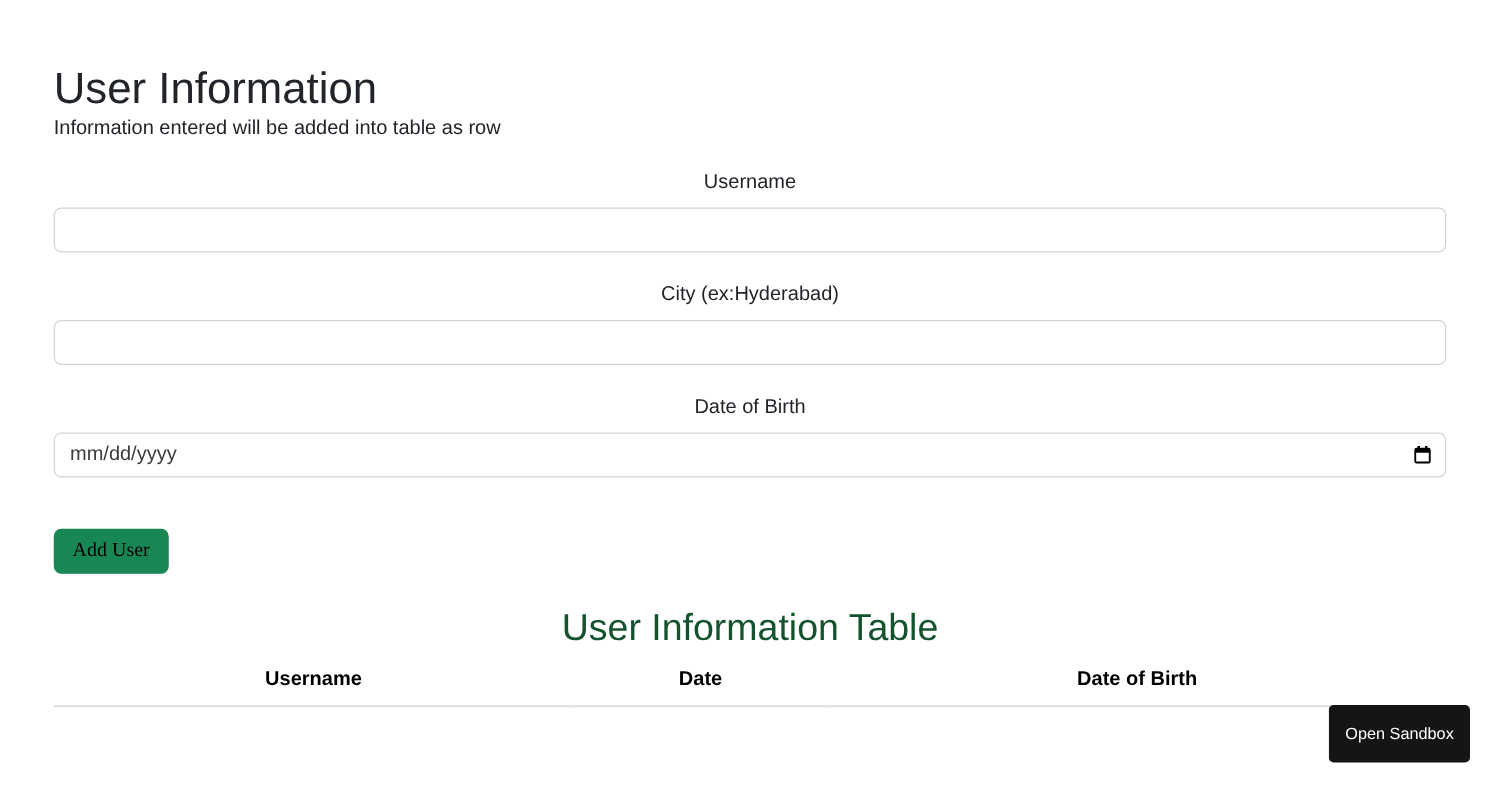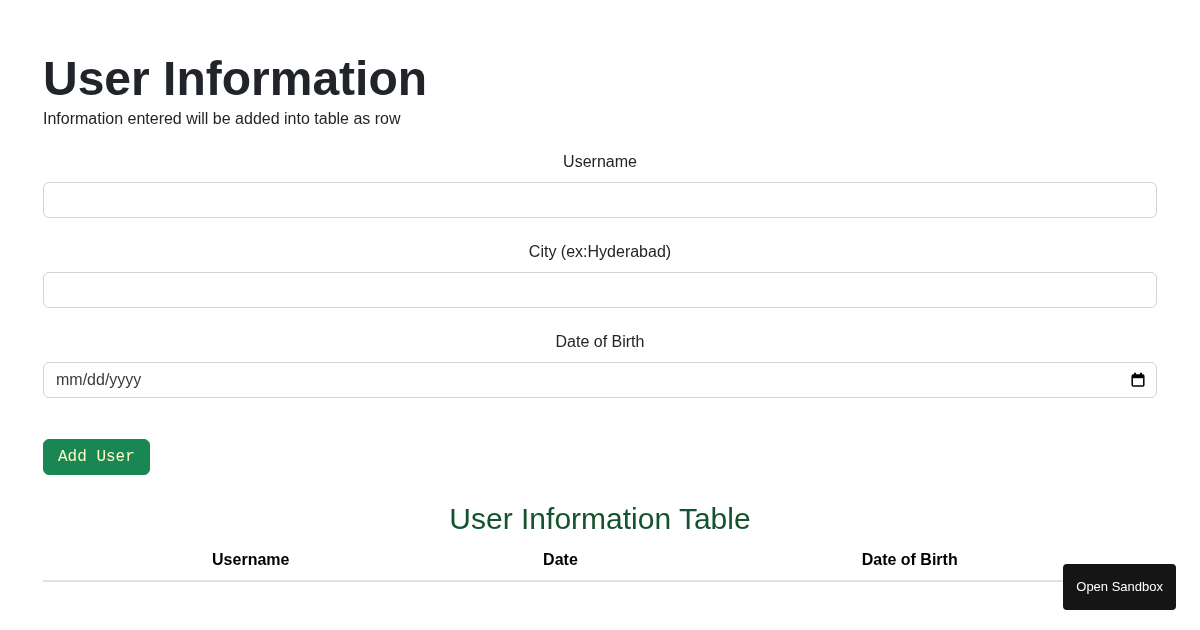"User Information" .page-title { font-size: 48px -> 35px; font-weight: 700 -> 400 }
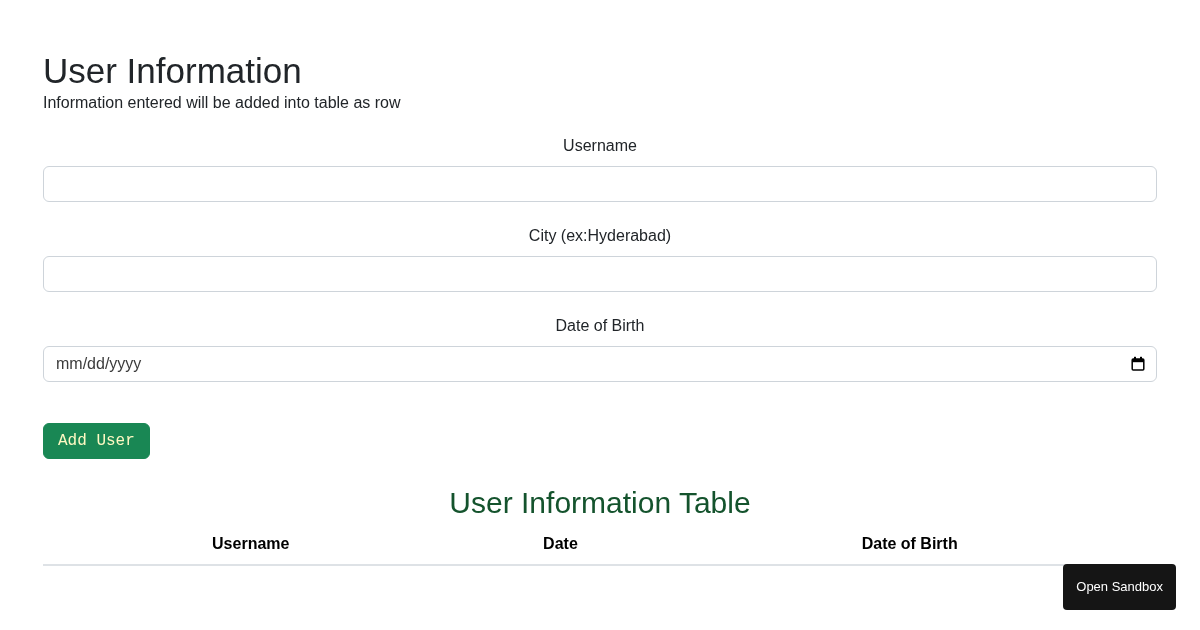"Add User" .add-user-button { color: #fef9c3 -> #000000; font-family: Liberation Mono, monospace -> Liberation Serif, serif }
